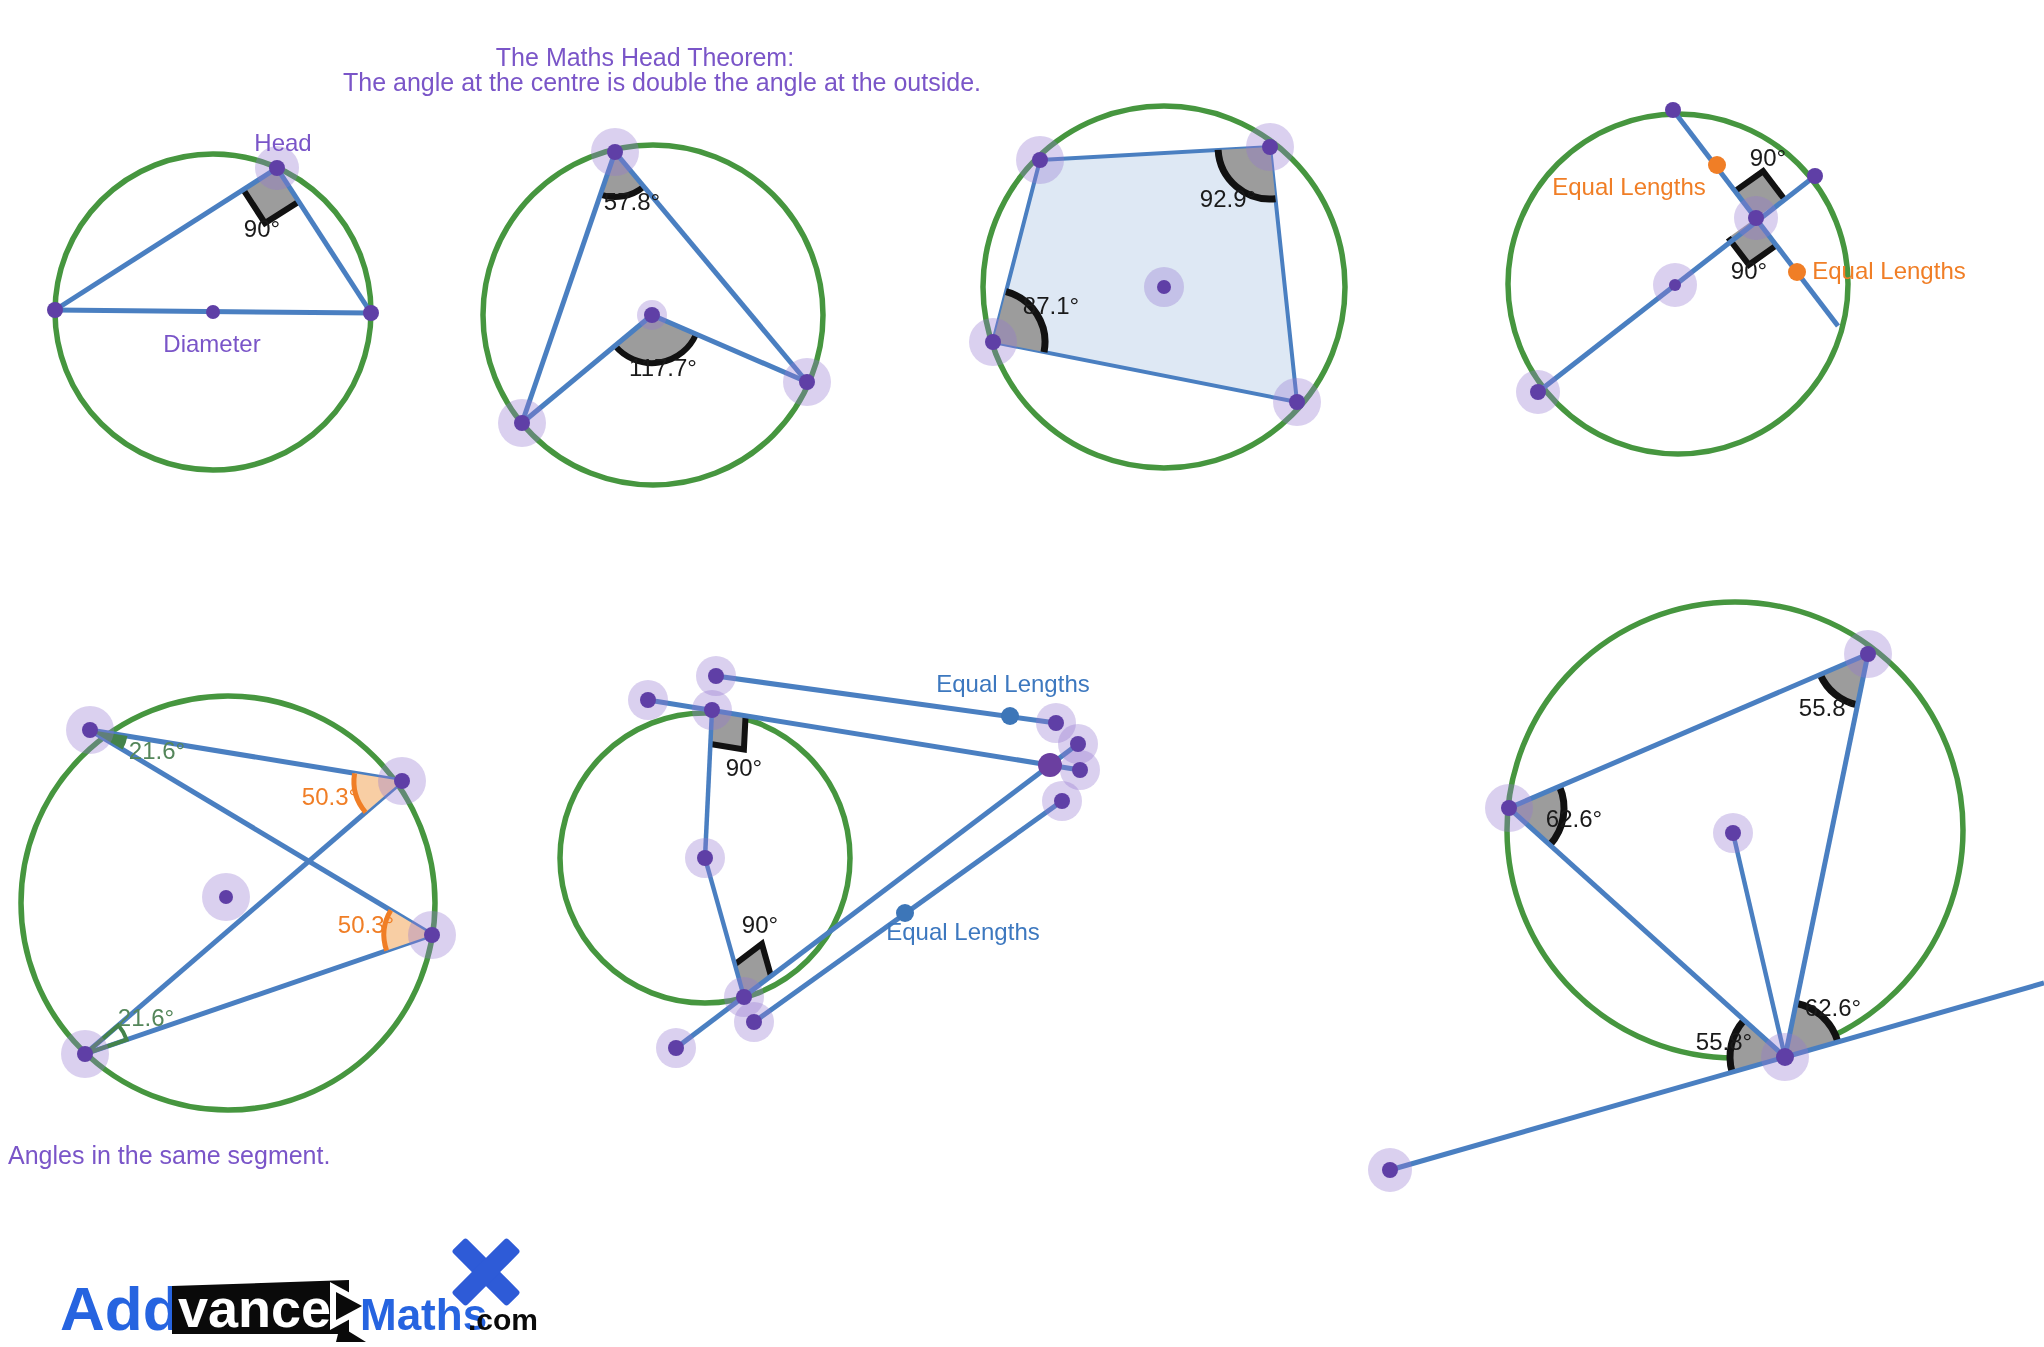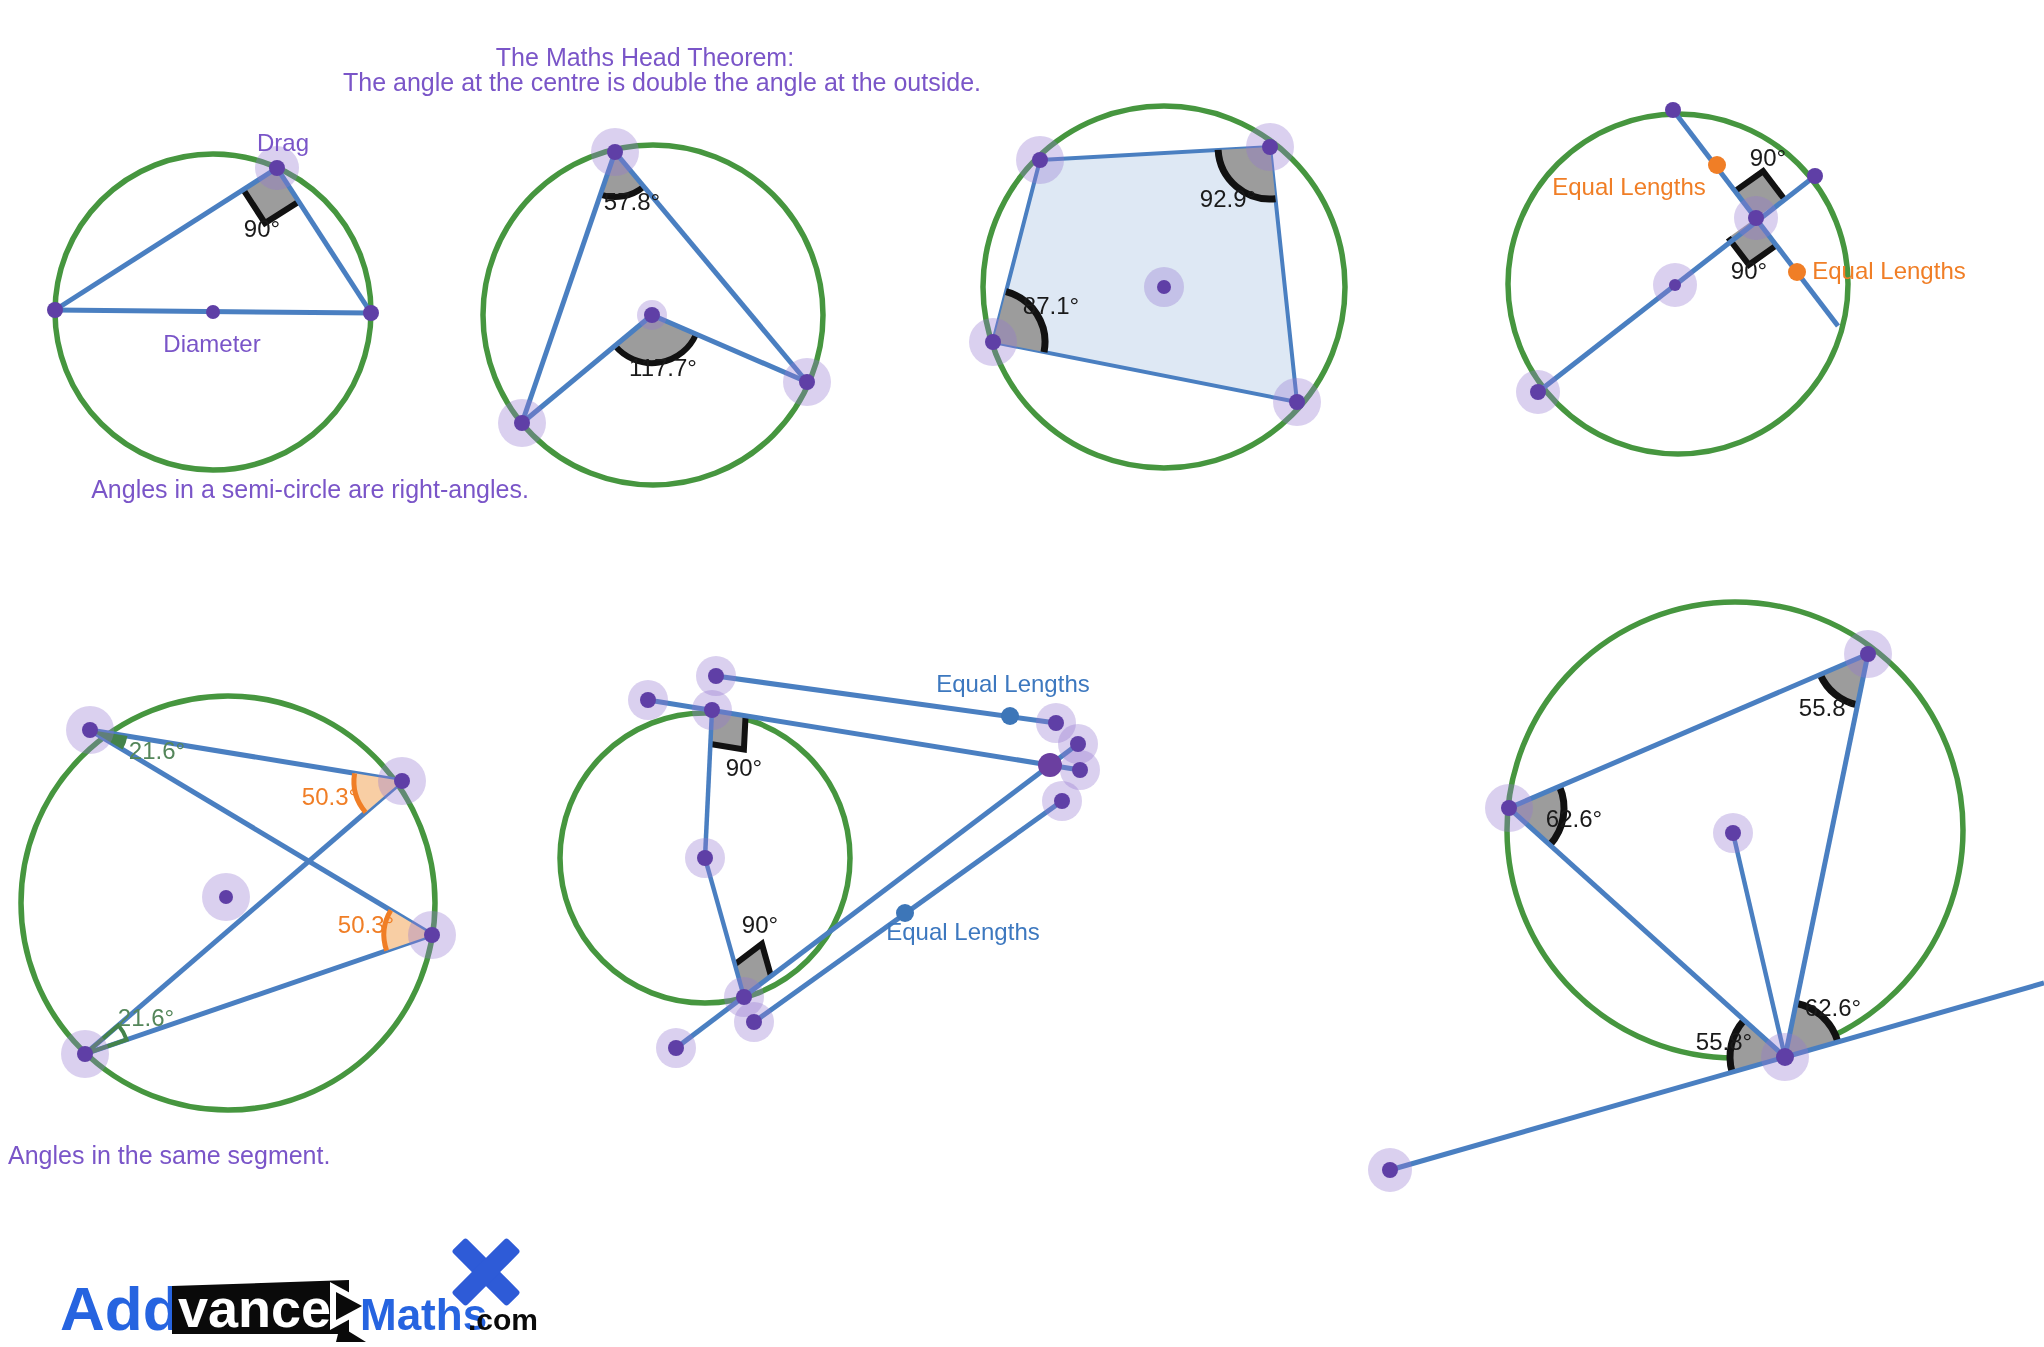"Drag" div.lbl { text: Drag -> Head }
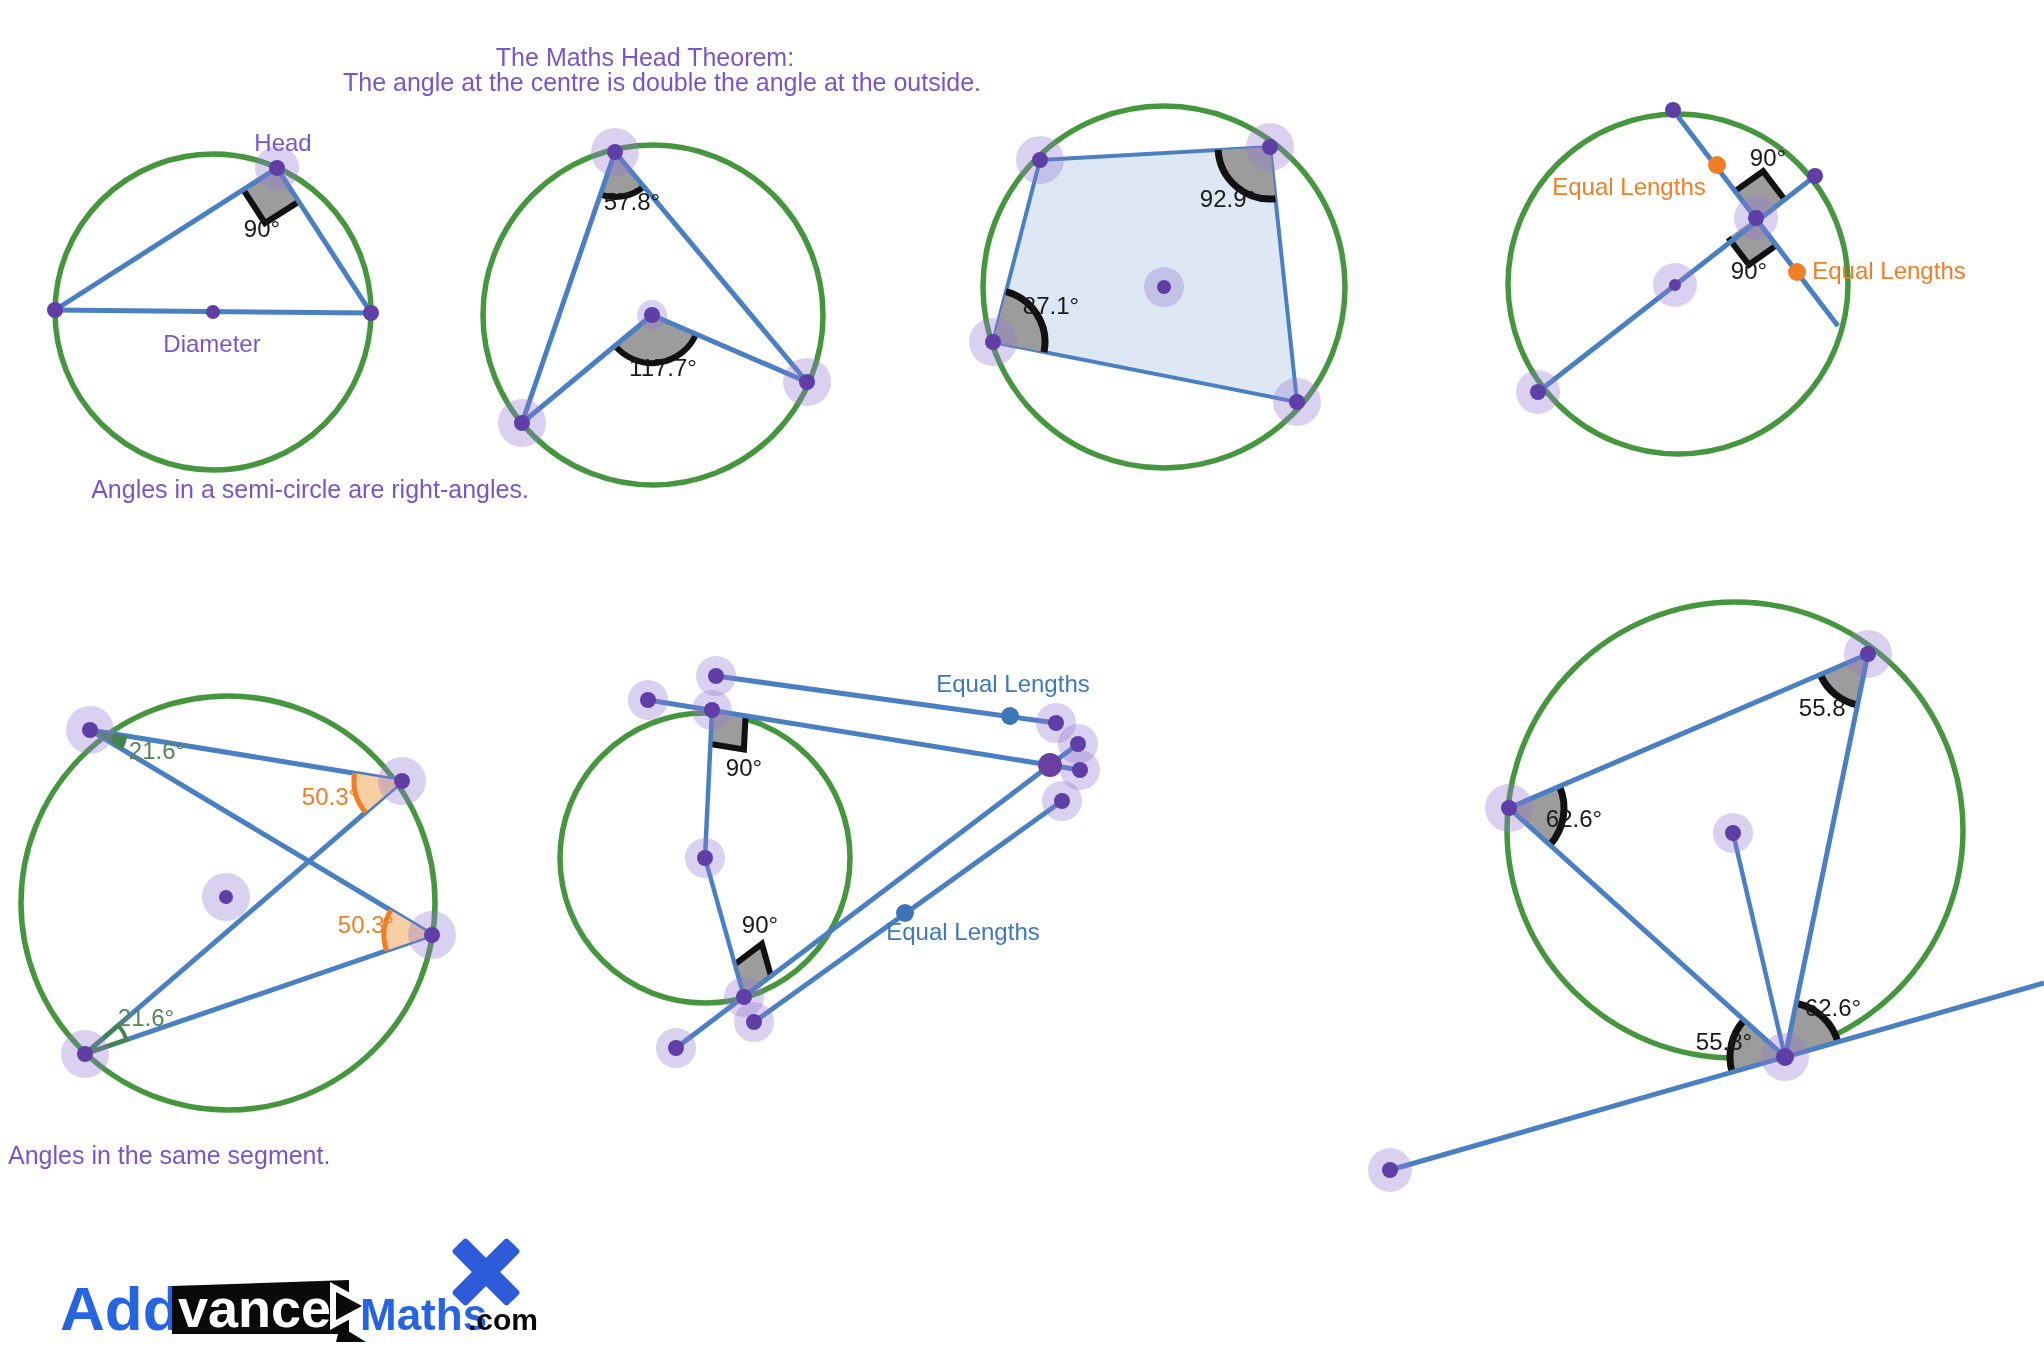"Angles in a semi-circle are" div.lbl { html: <div>Angles in a semi-circle are right-angles.</div> -> none }
